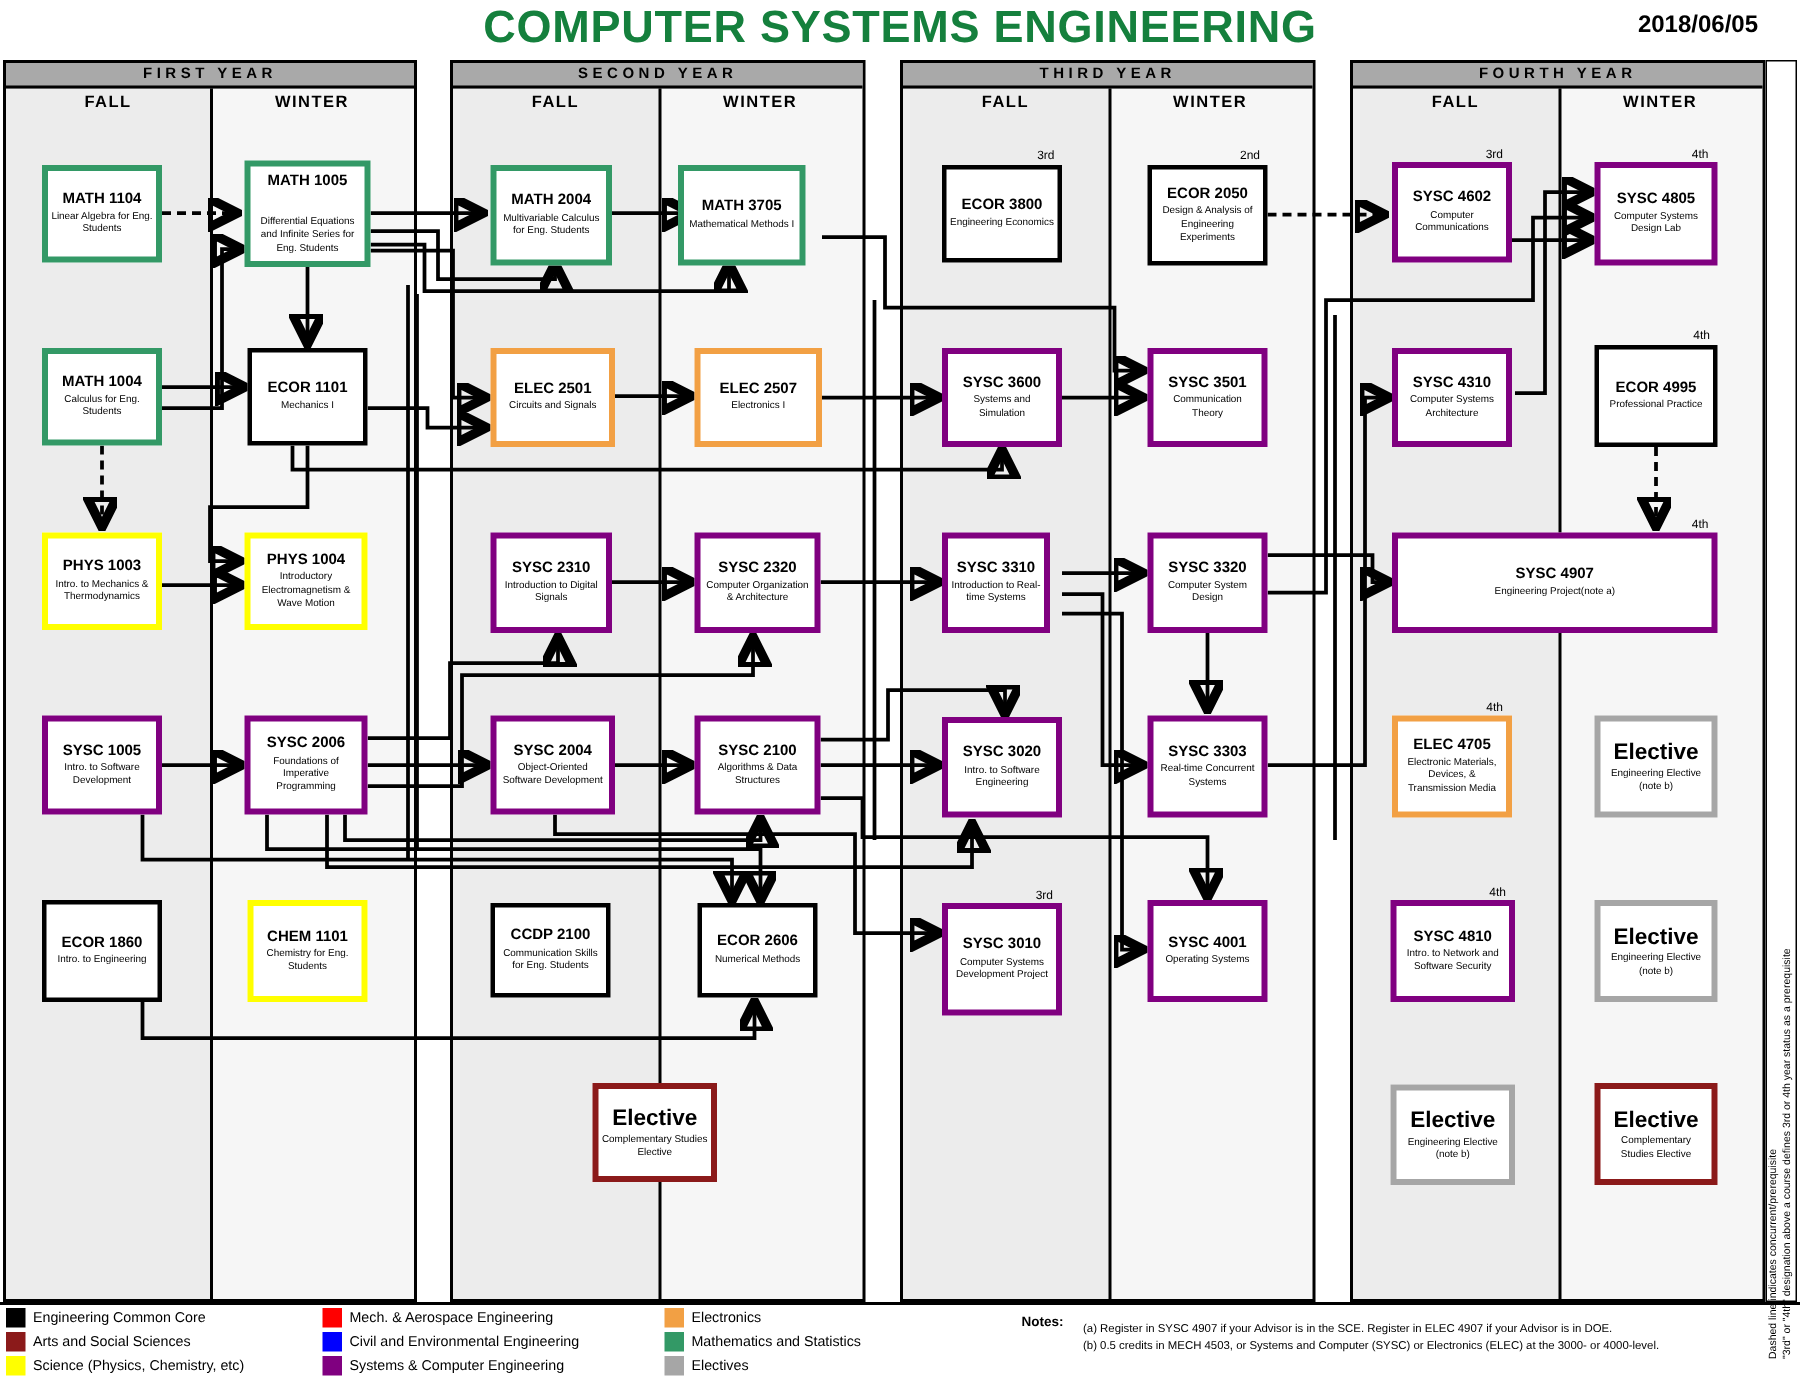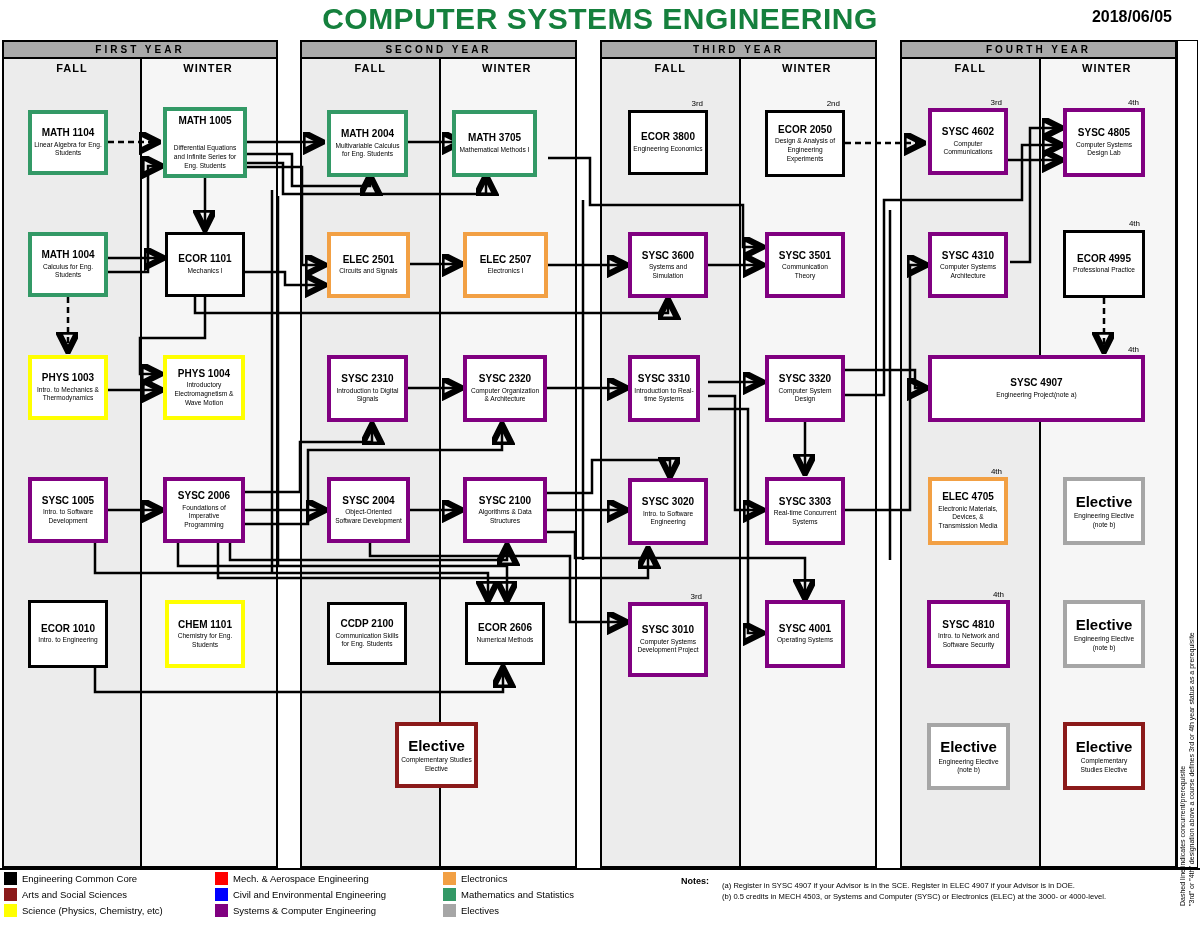"ECOR 1010" div.code { text: 1010 -> 1860 }
